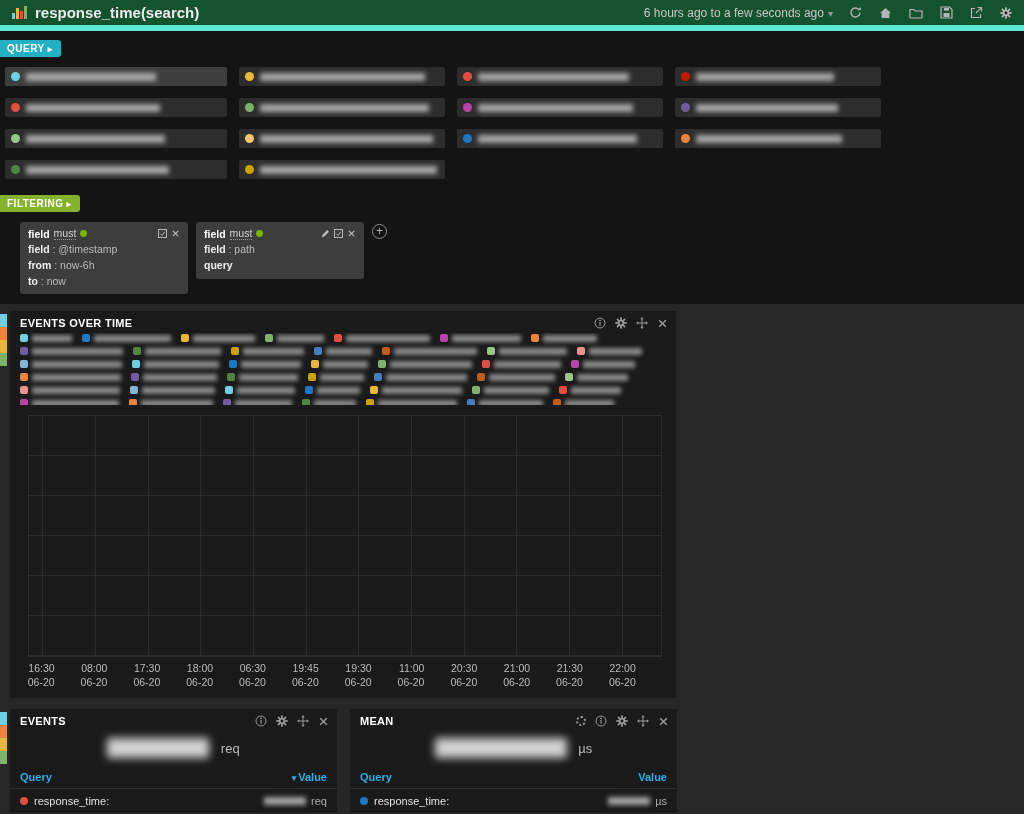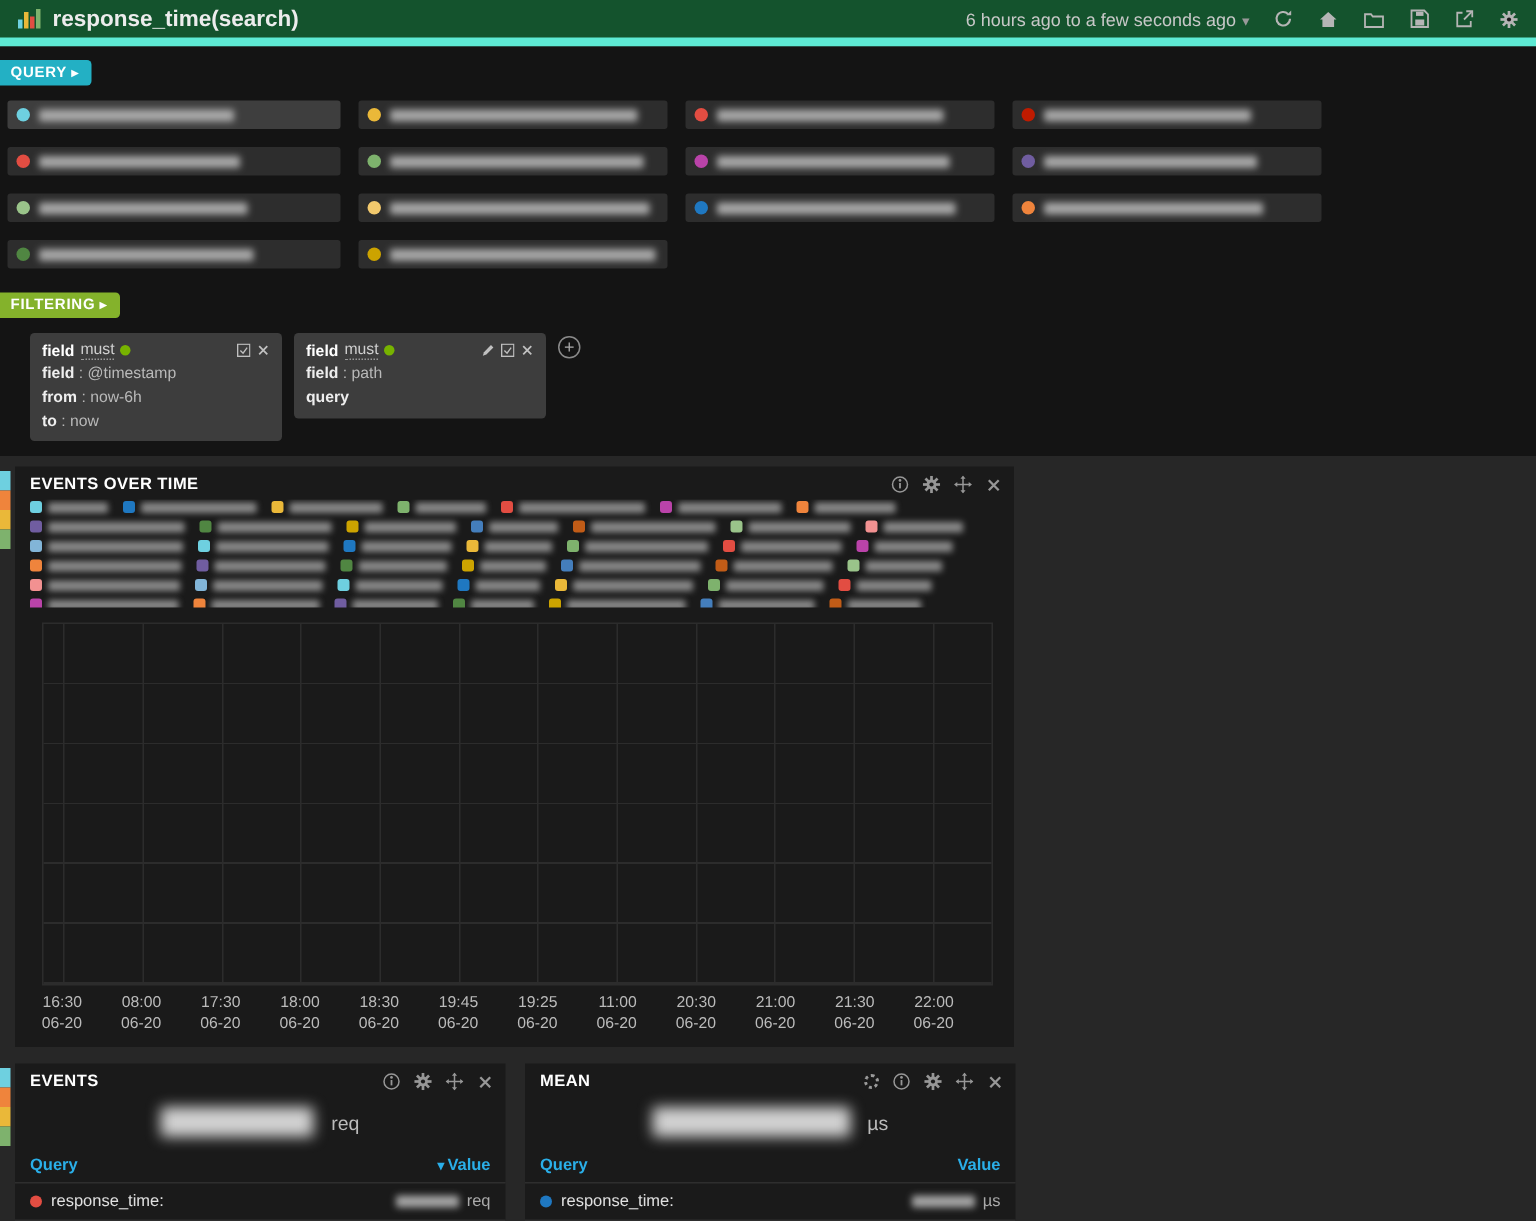"18:30" div { text: 18:30 -> 06:30 }
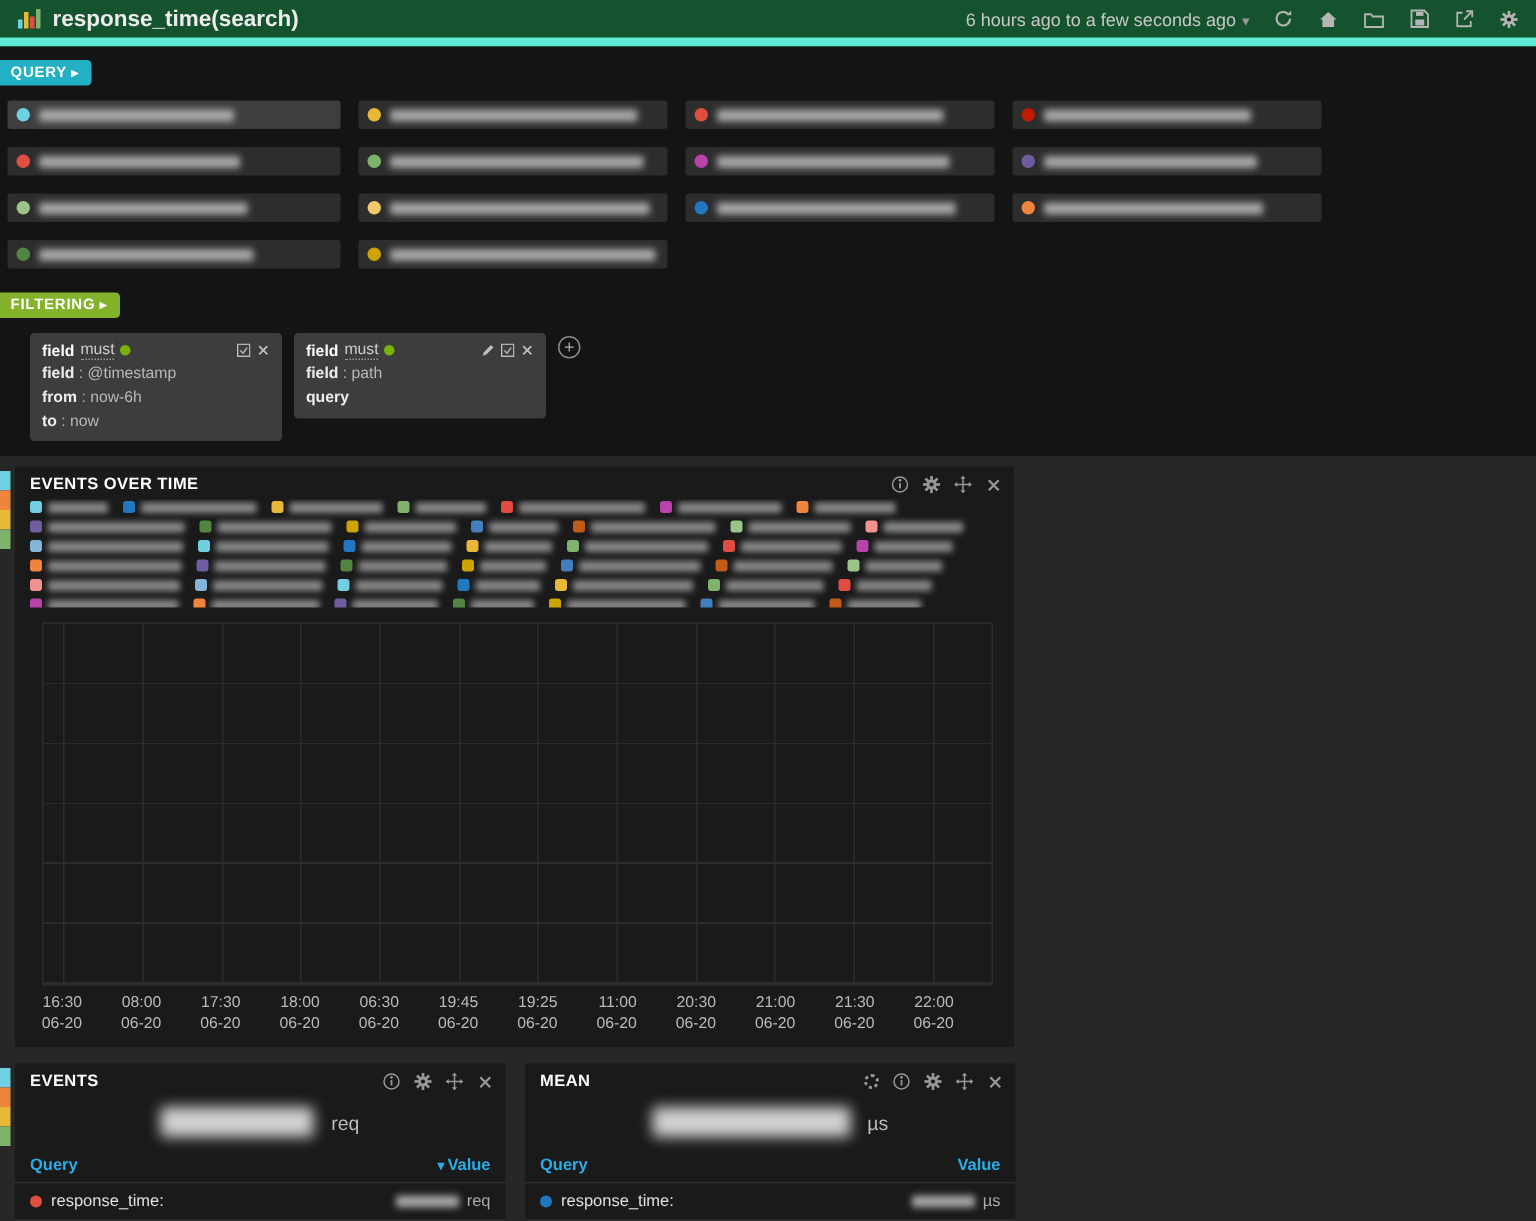"19:25" div { text: 19:25 -> 19:30 }
